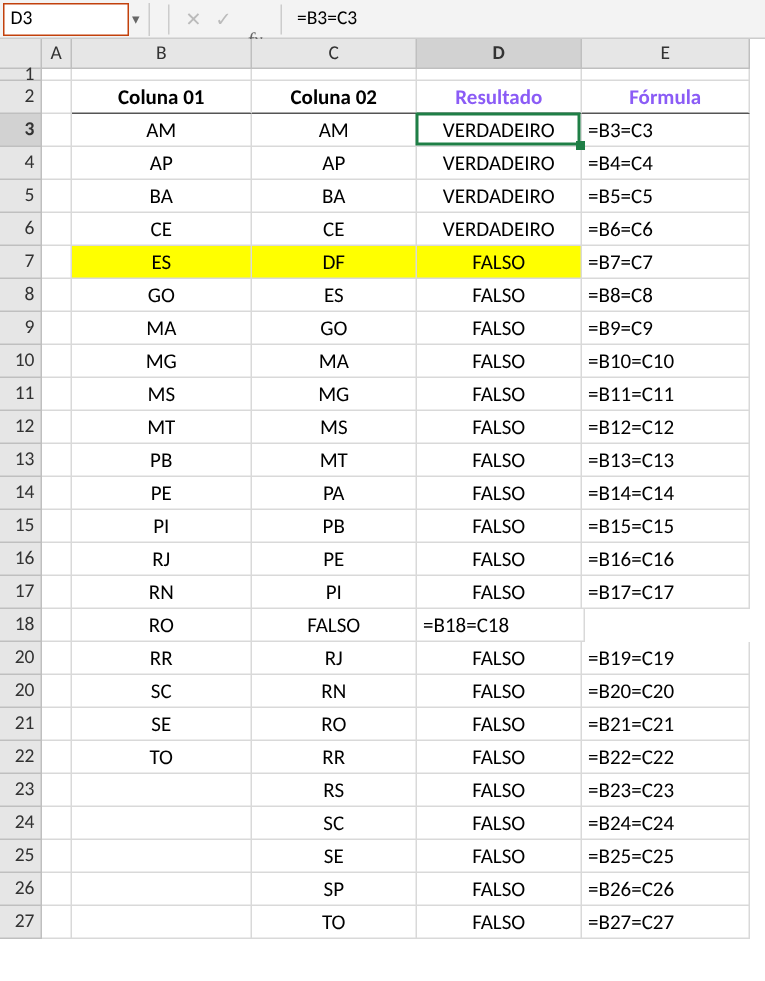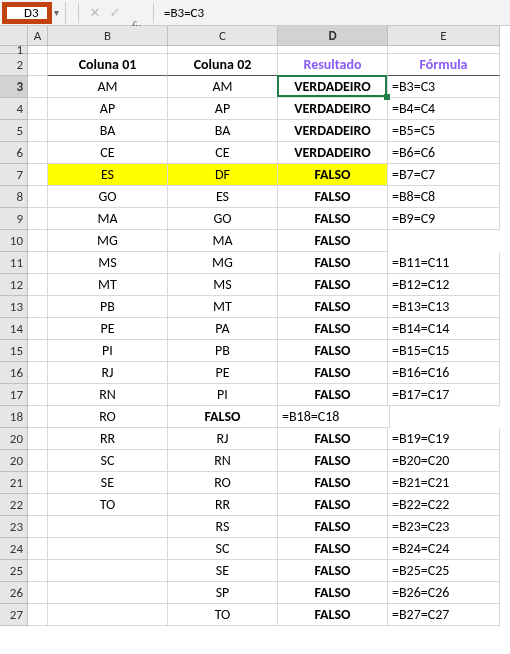"D3" .namebox { border: 5px solid #c2410c -> 1px solid #c2410c; padding: 0 17px -> 0 4px; width: 50px -> 84px }
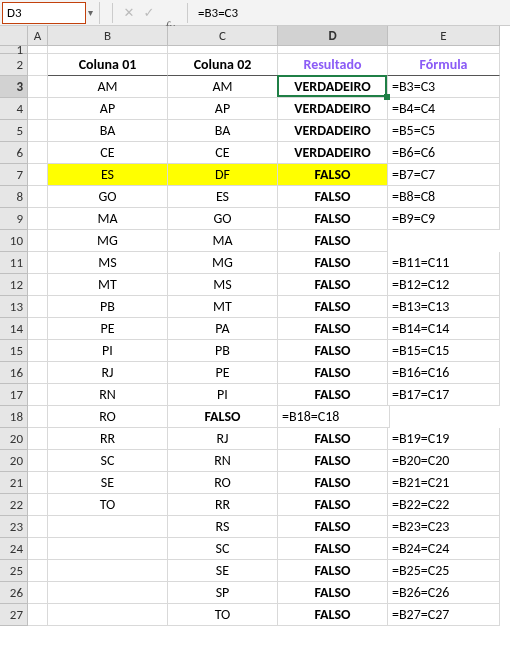"VERDADEIRO" .cD { font-weight: bold -> none }
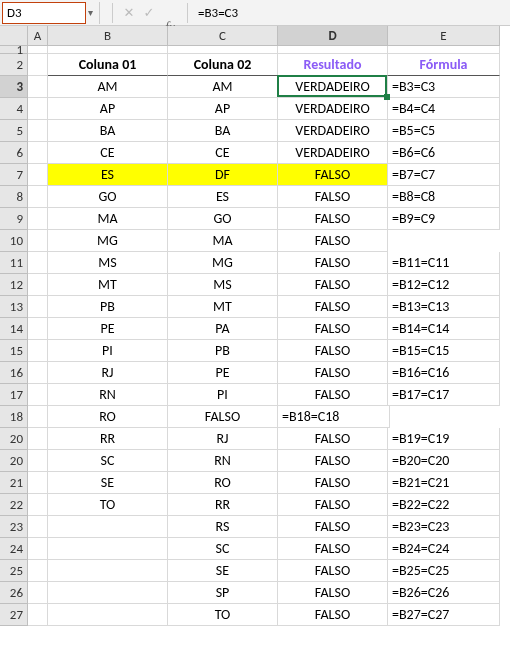"=B10=C10" div.cell { html: none -> <div>=B10=C10</div> }
